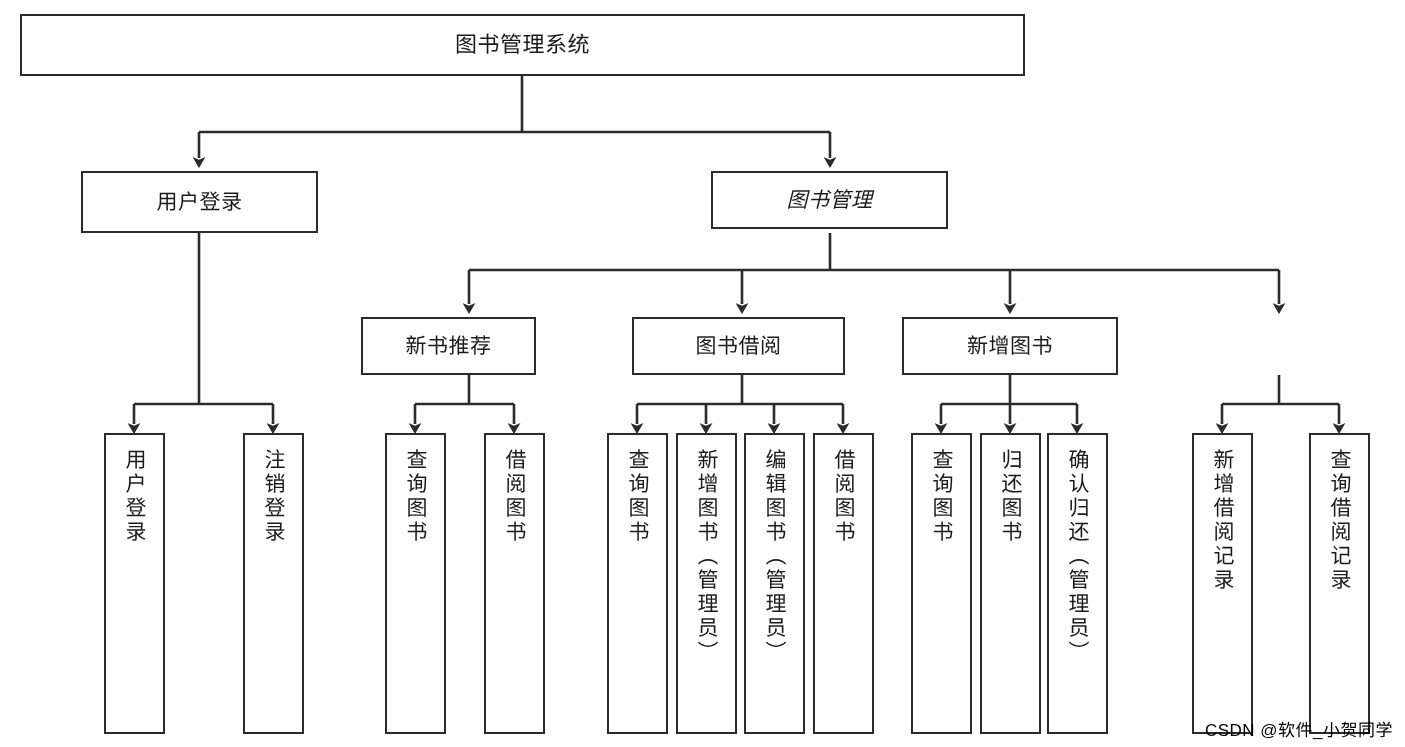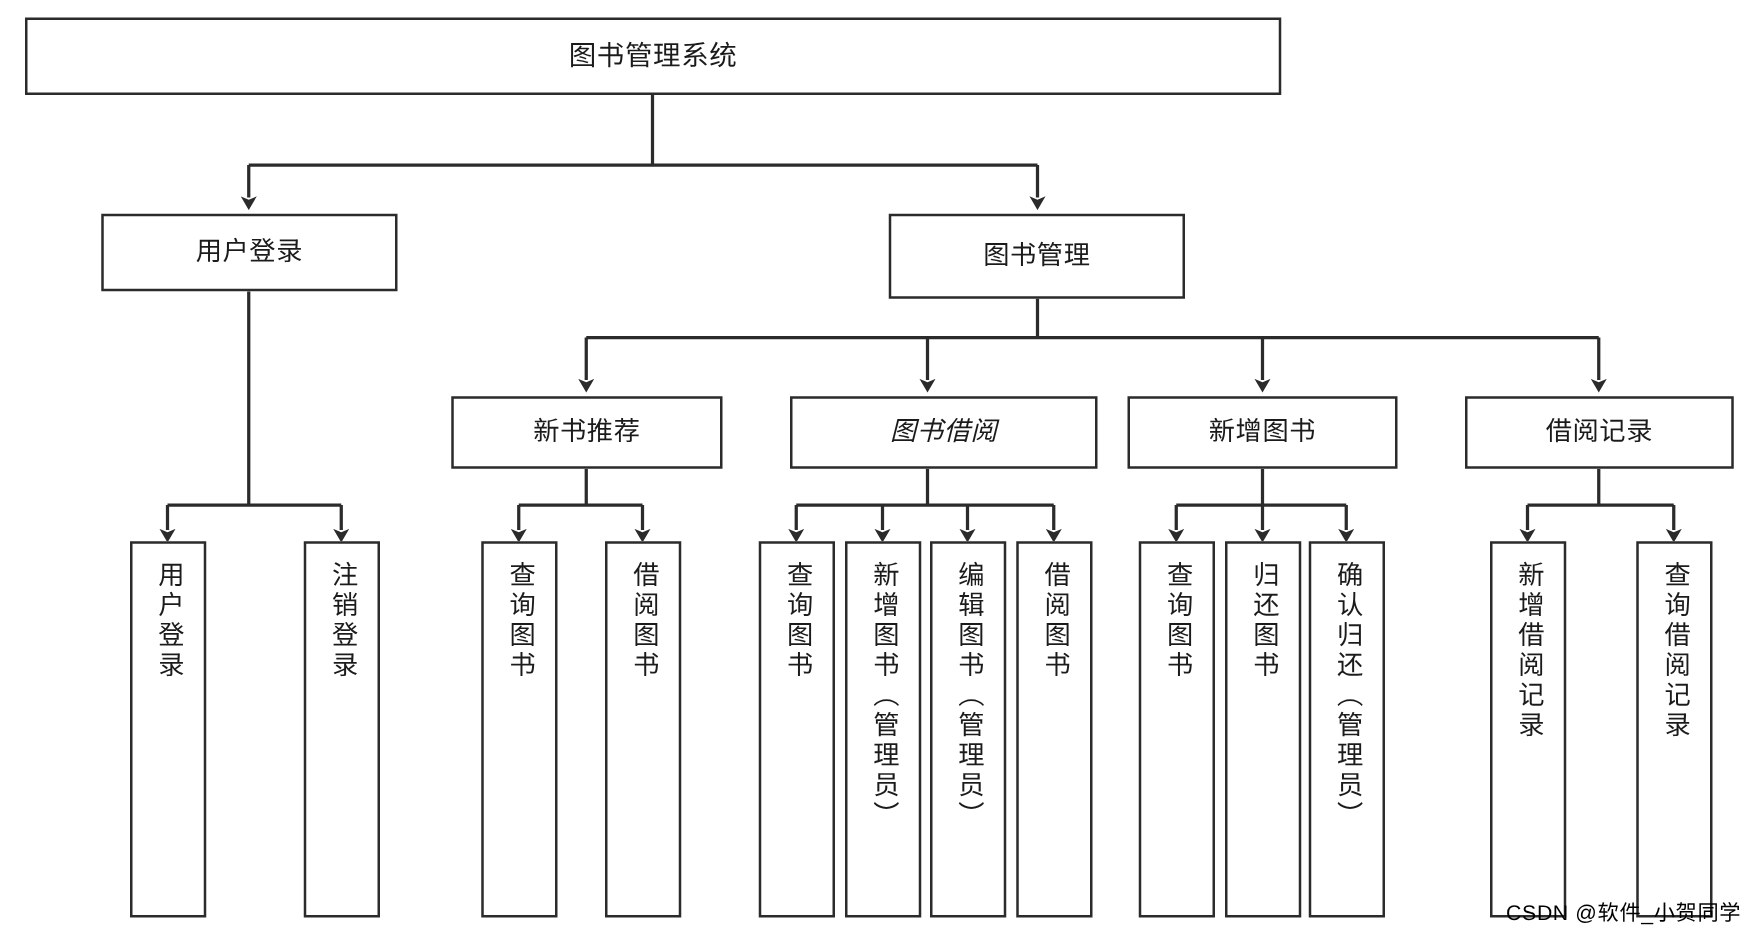"图书管理" div.node { font-style: none -> italic; height: 68px -> 58px }
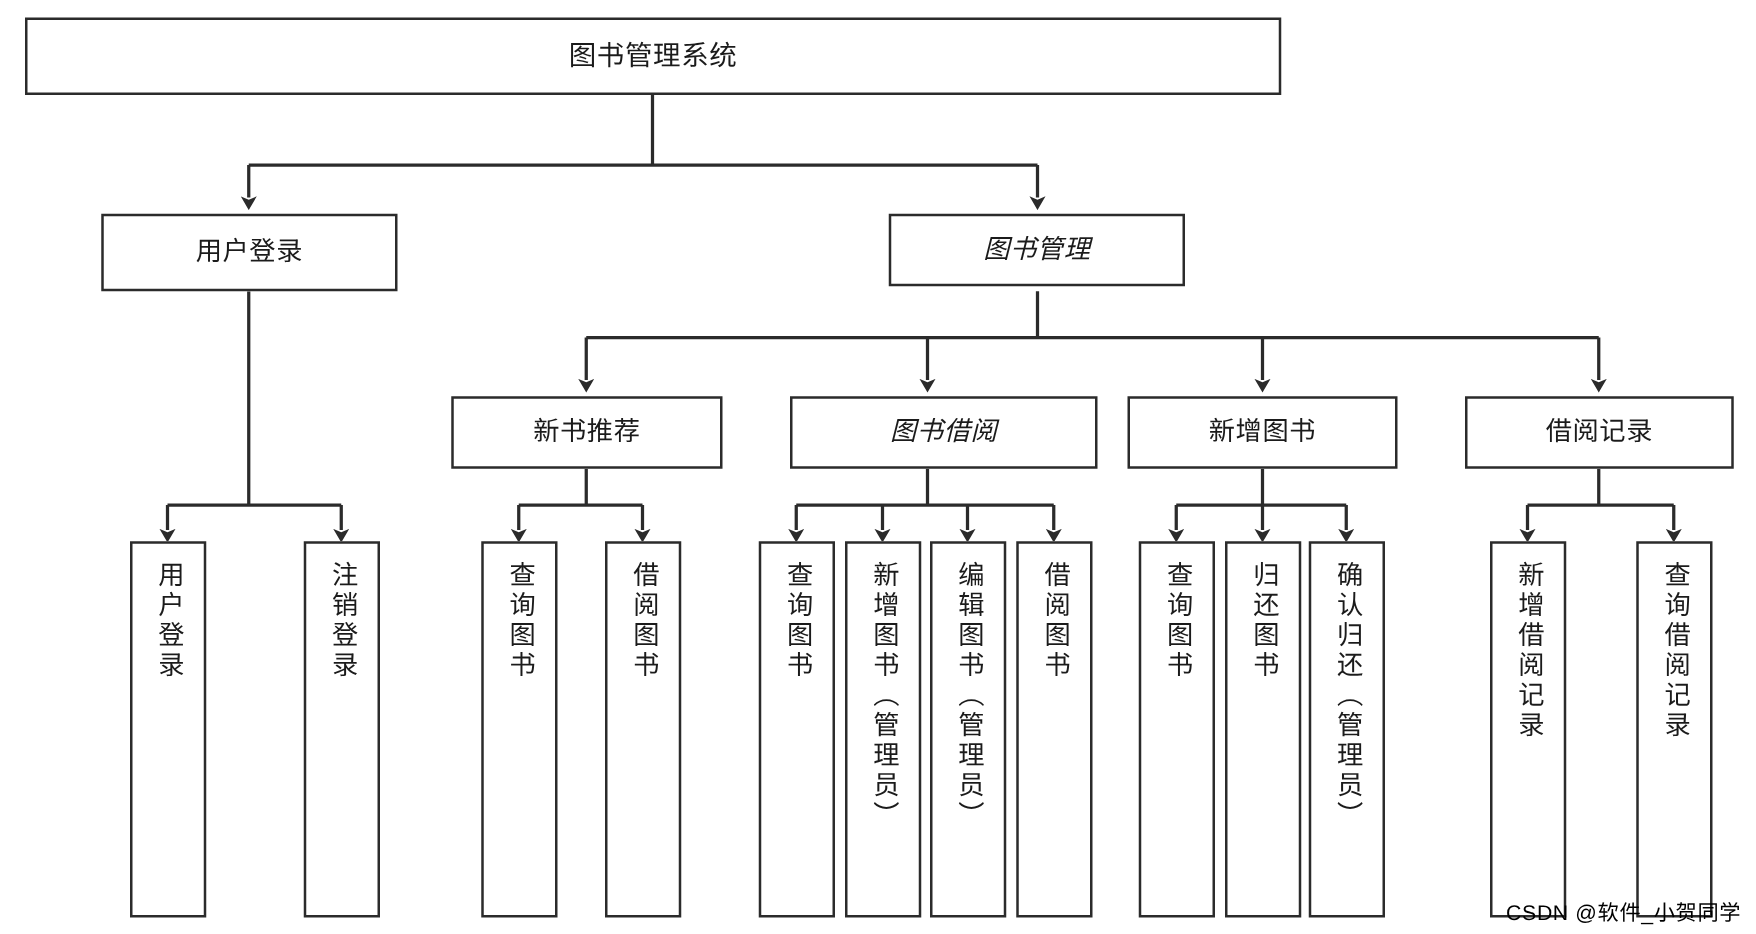"新书推荐" div.node { width: 217px -> 175px }
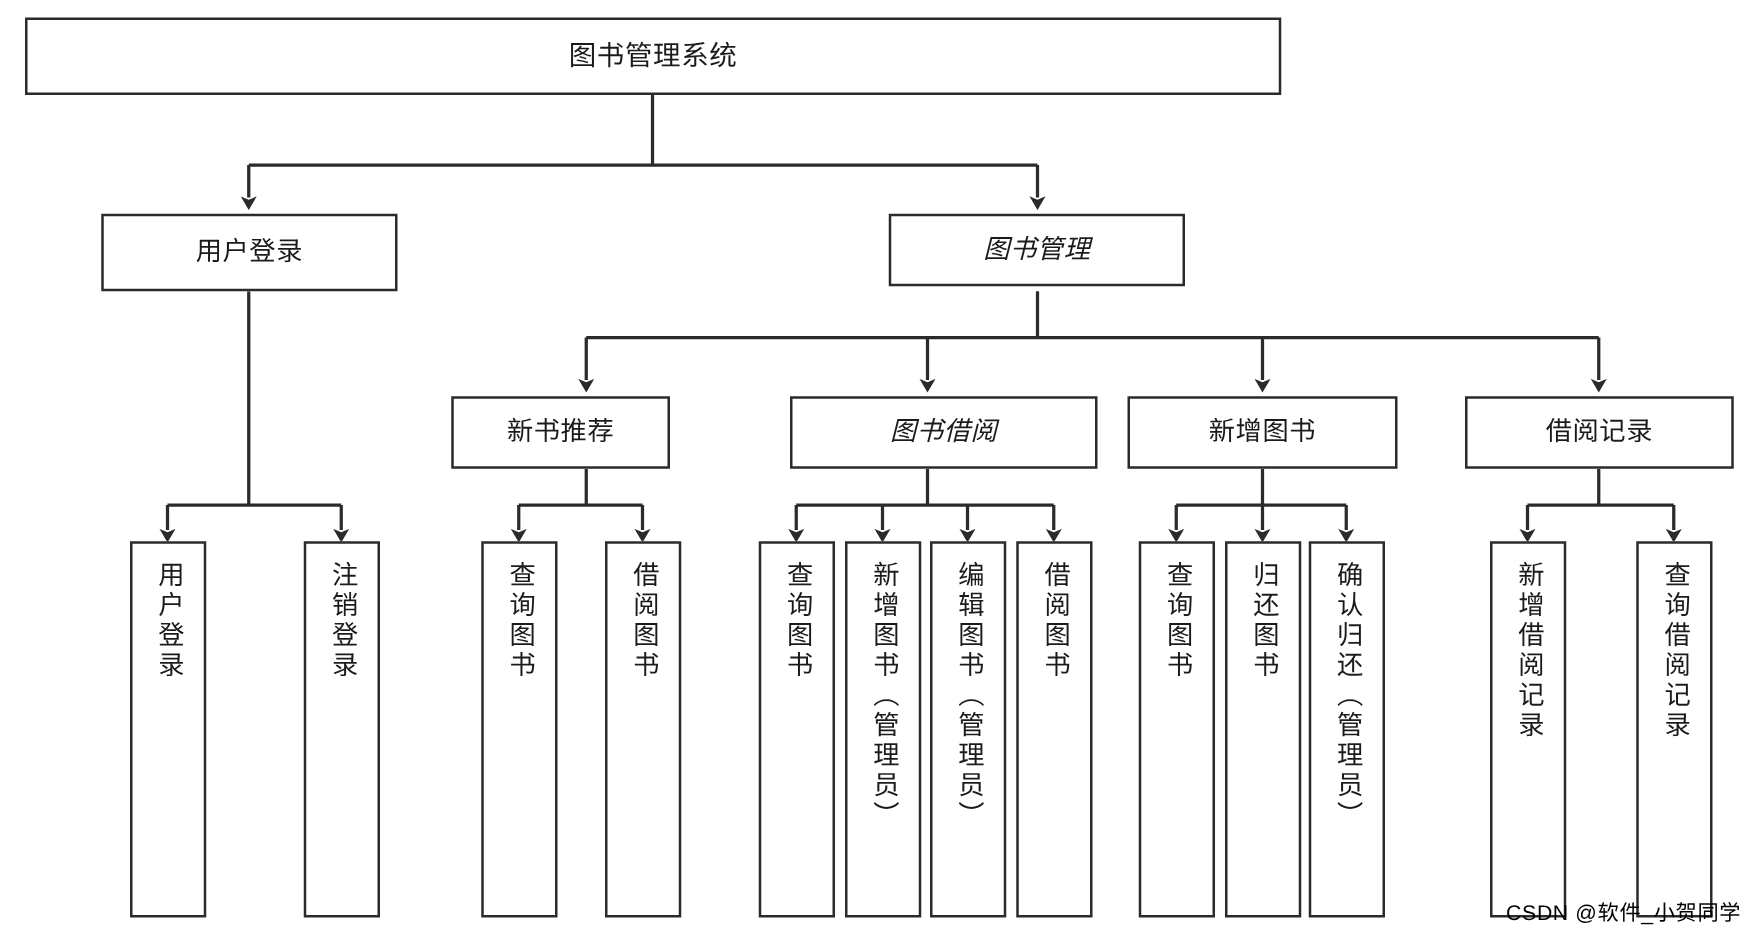"图书借阅" div.node { font-style: italic -> none; width: 246px -> 213px }
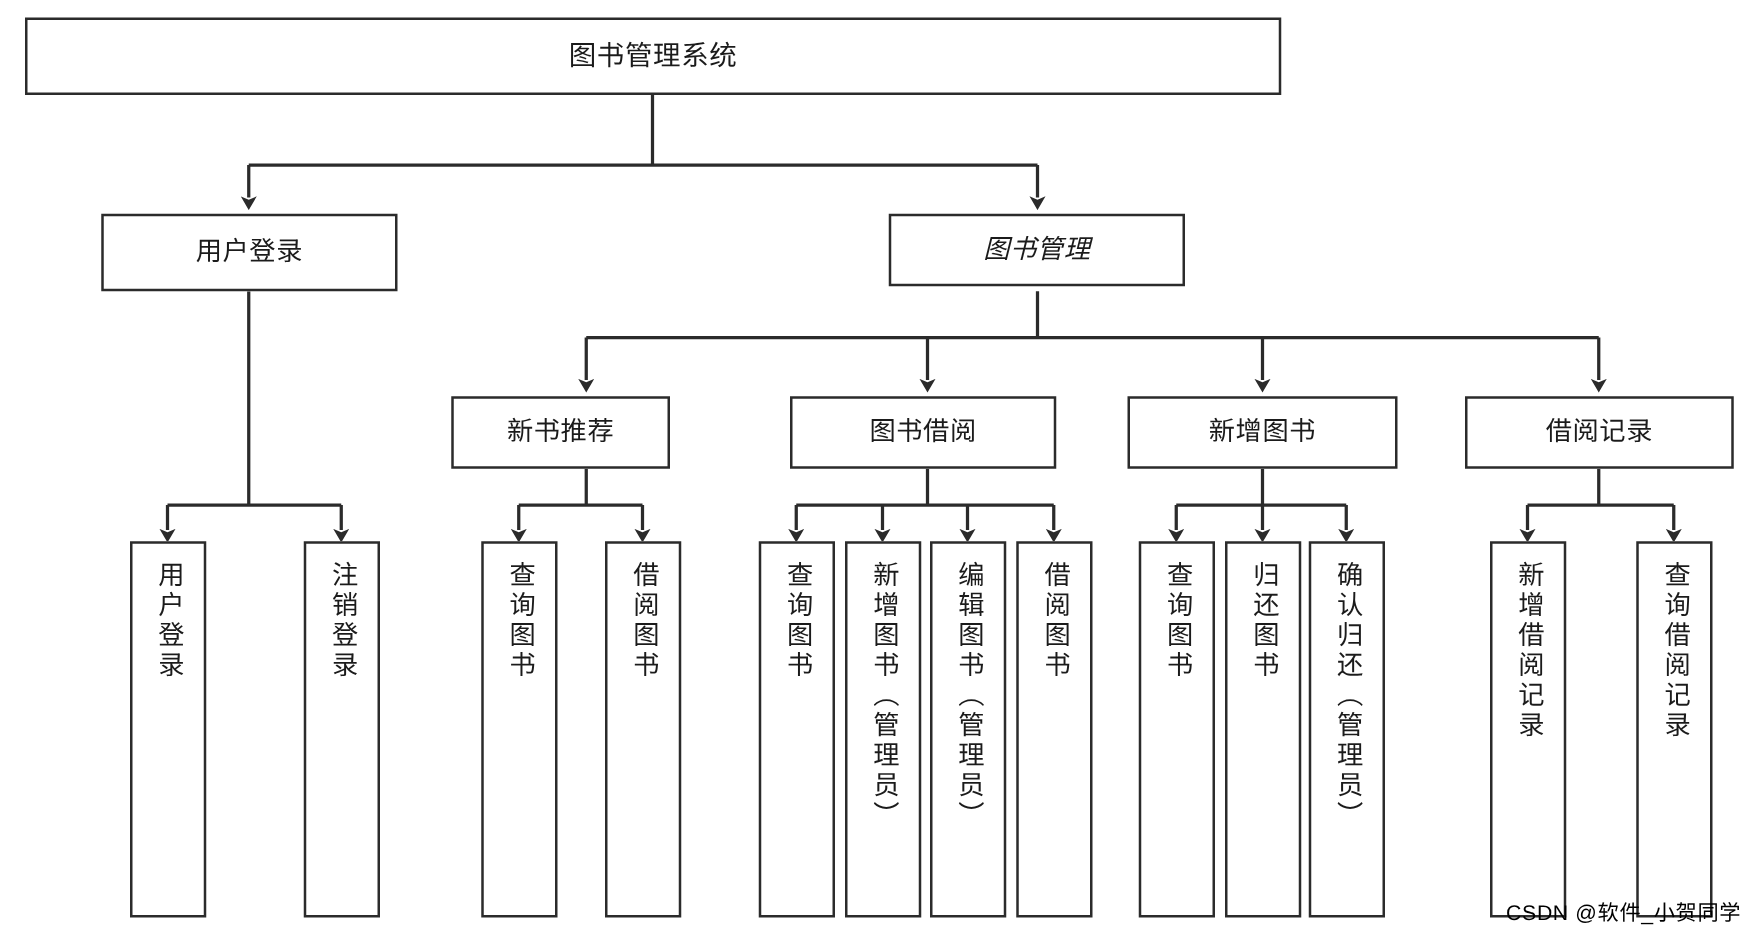"借阅记录" div.node { html: <div> <span>借阅记录</span> </div> -> none }
